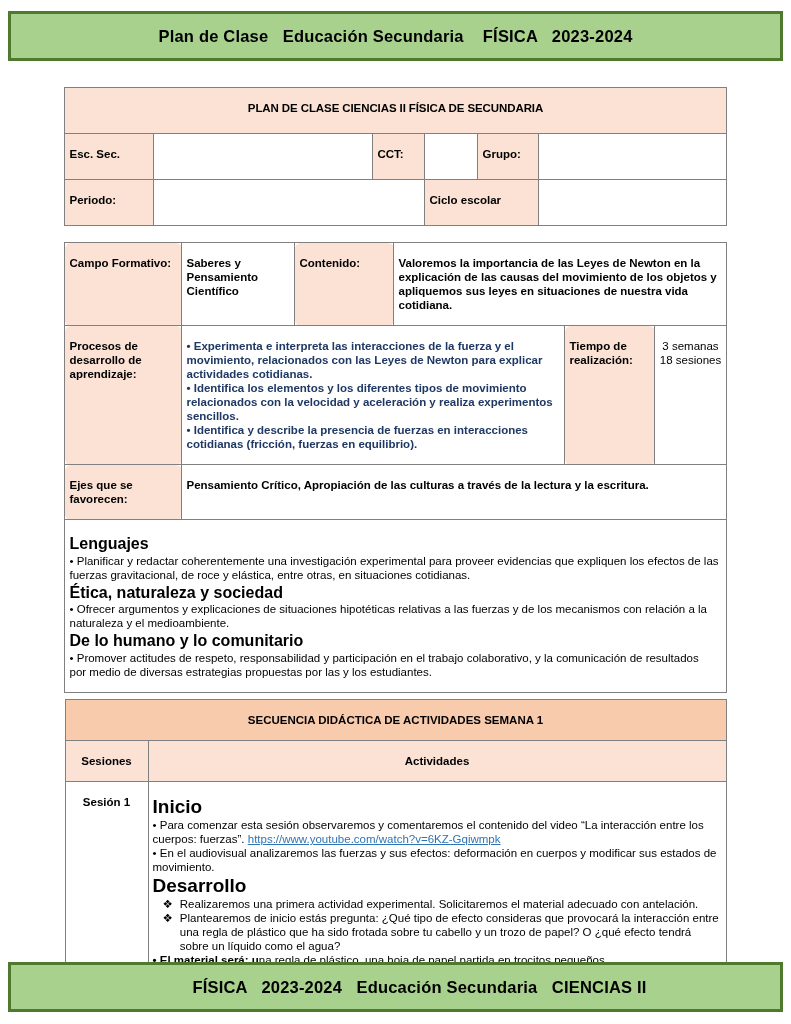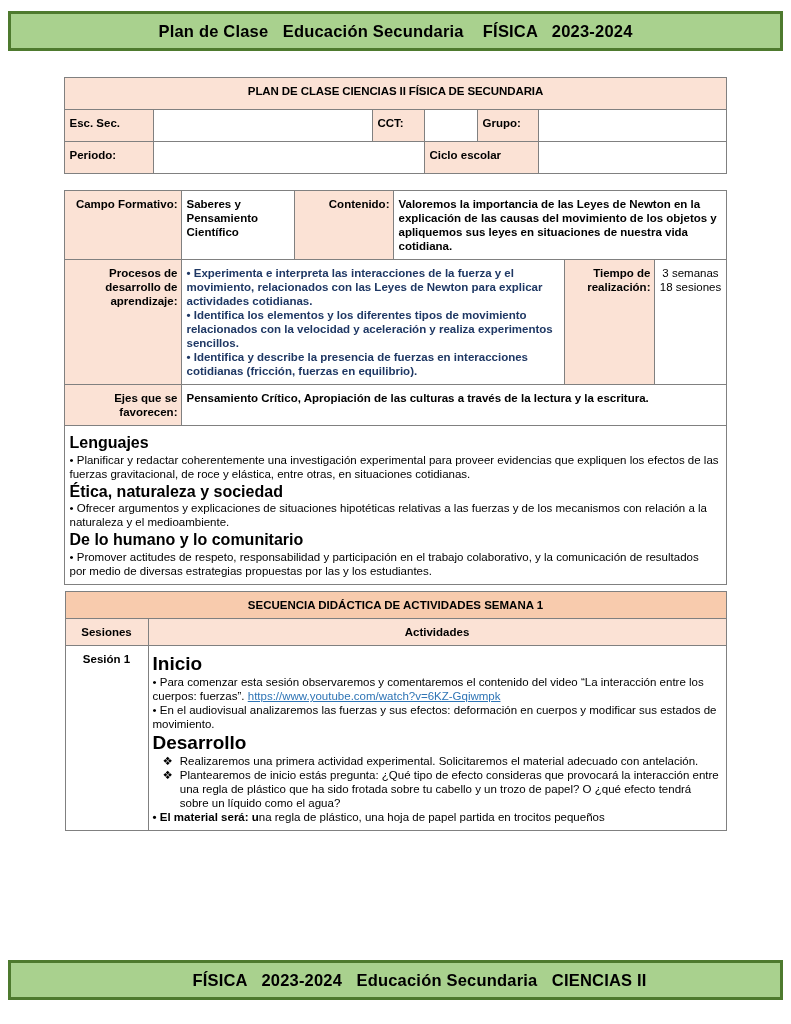"Plan de Clase Educación Secundaria" #header-banner { height: 40px -> 50px }
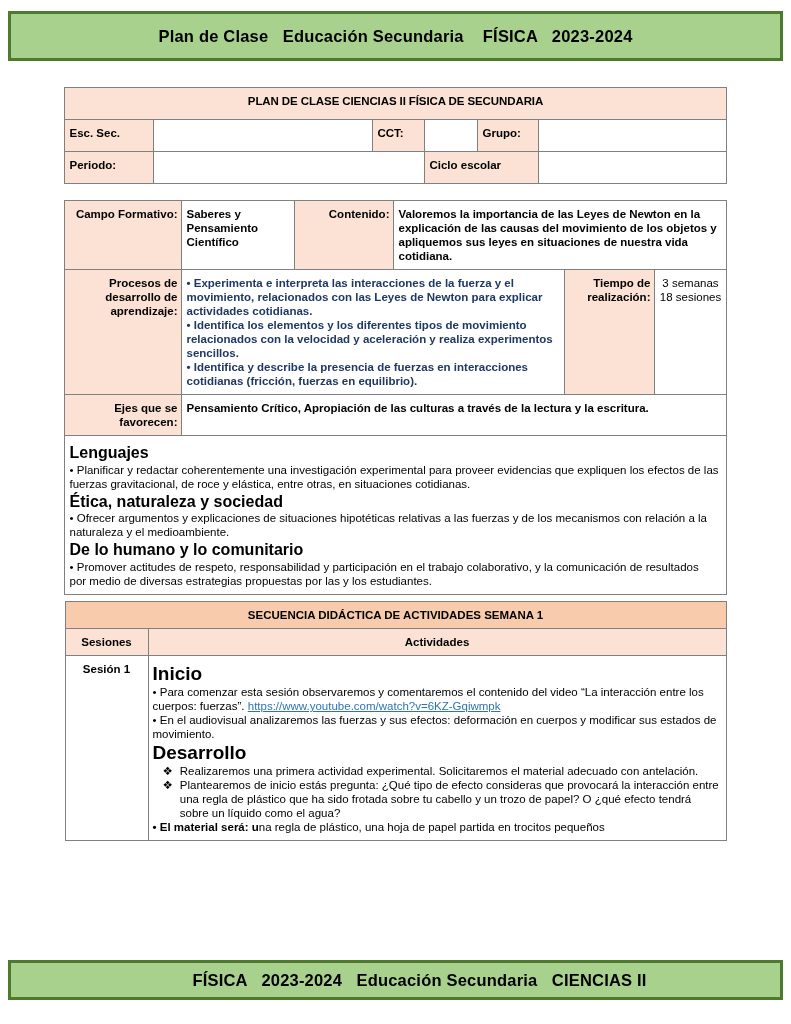"PLAN DE CLASE CIENCIAS II" .doc-table td { padding: 6px 4px -> 13px 4px }
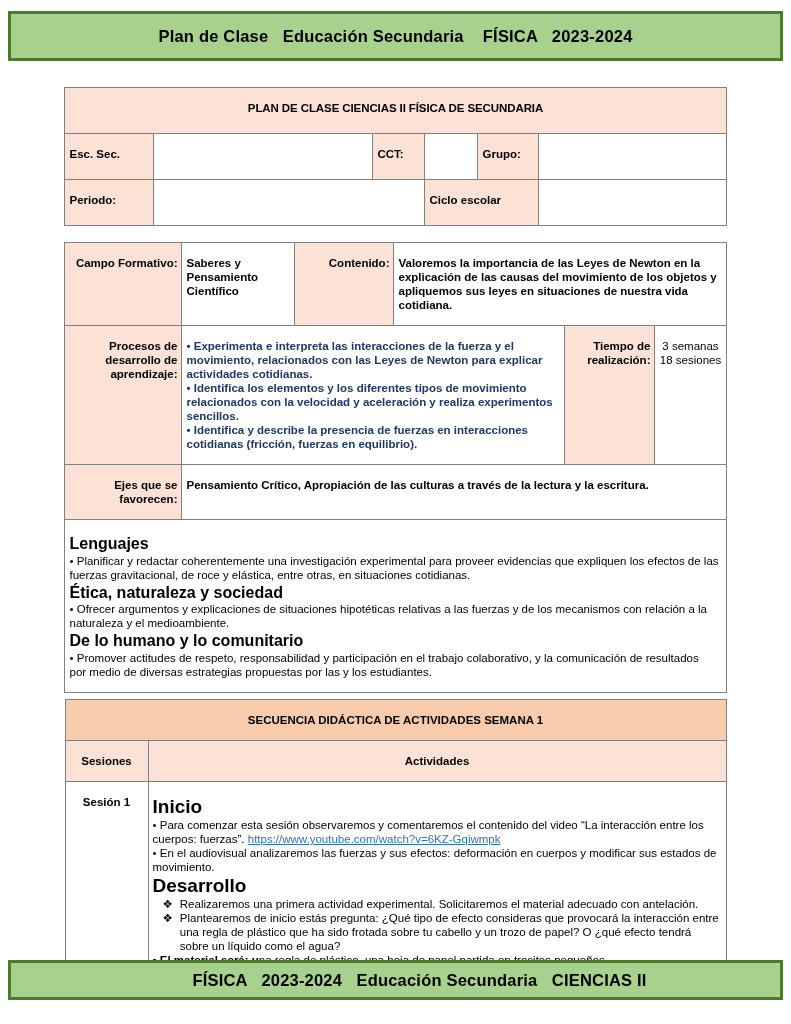"Campo Formativo:" .sidelabel { border-radius: none -> 6px; text-align: right -> left }
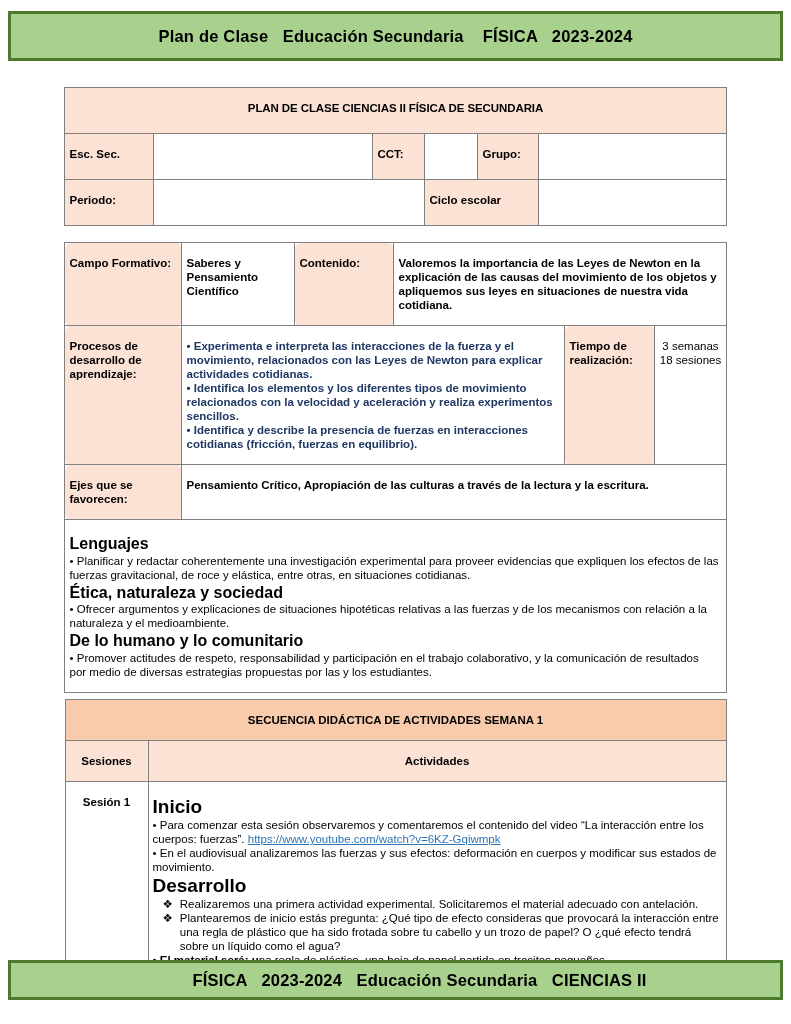"FÍSICA 2023-2024 Educación Secundaria" #footer-banner { bottom: 24px -> 12px; height: 40px -> 50px }
